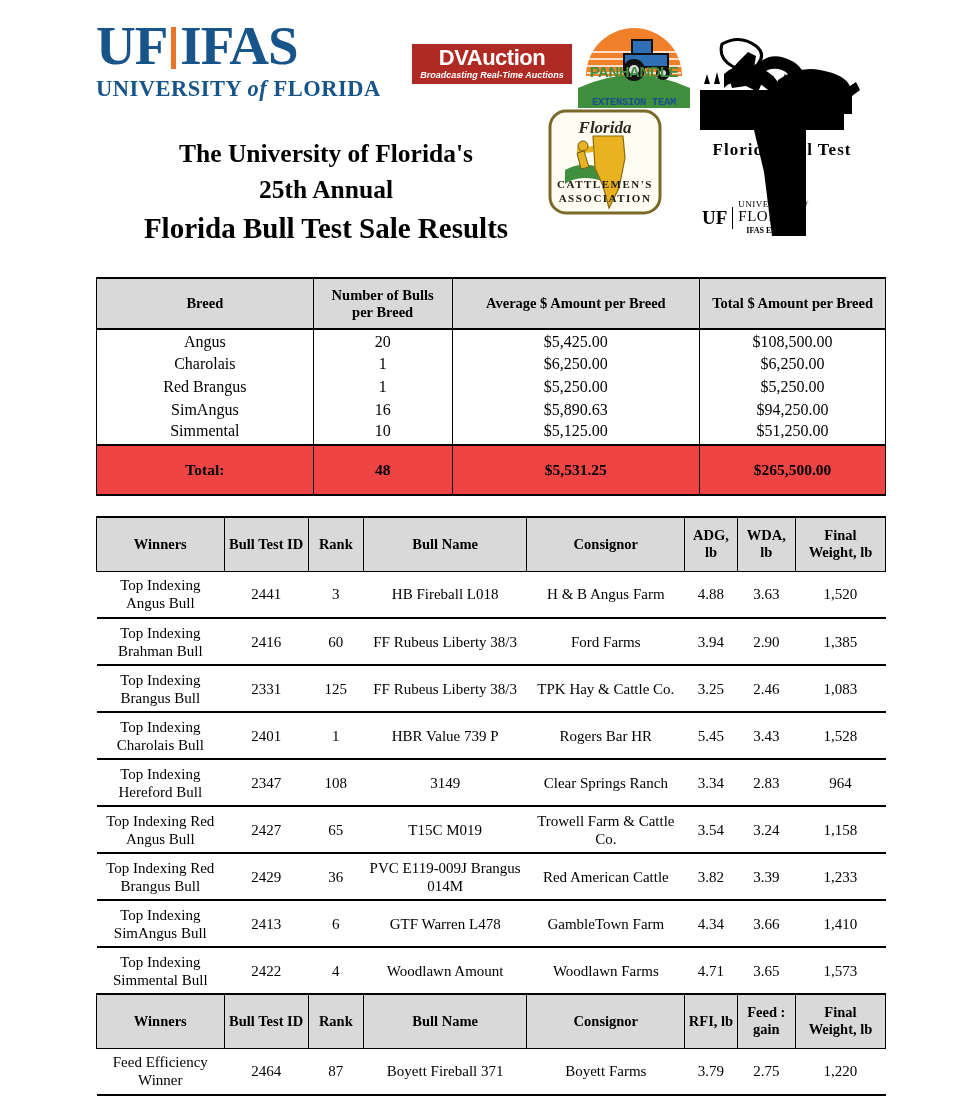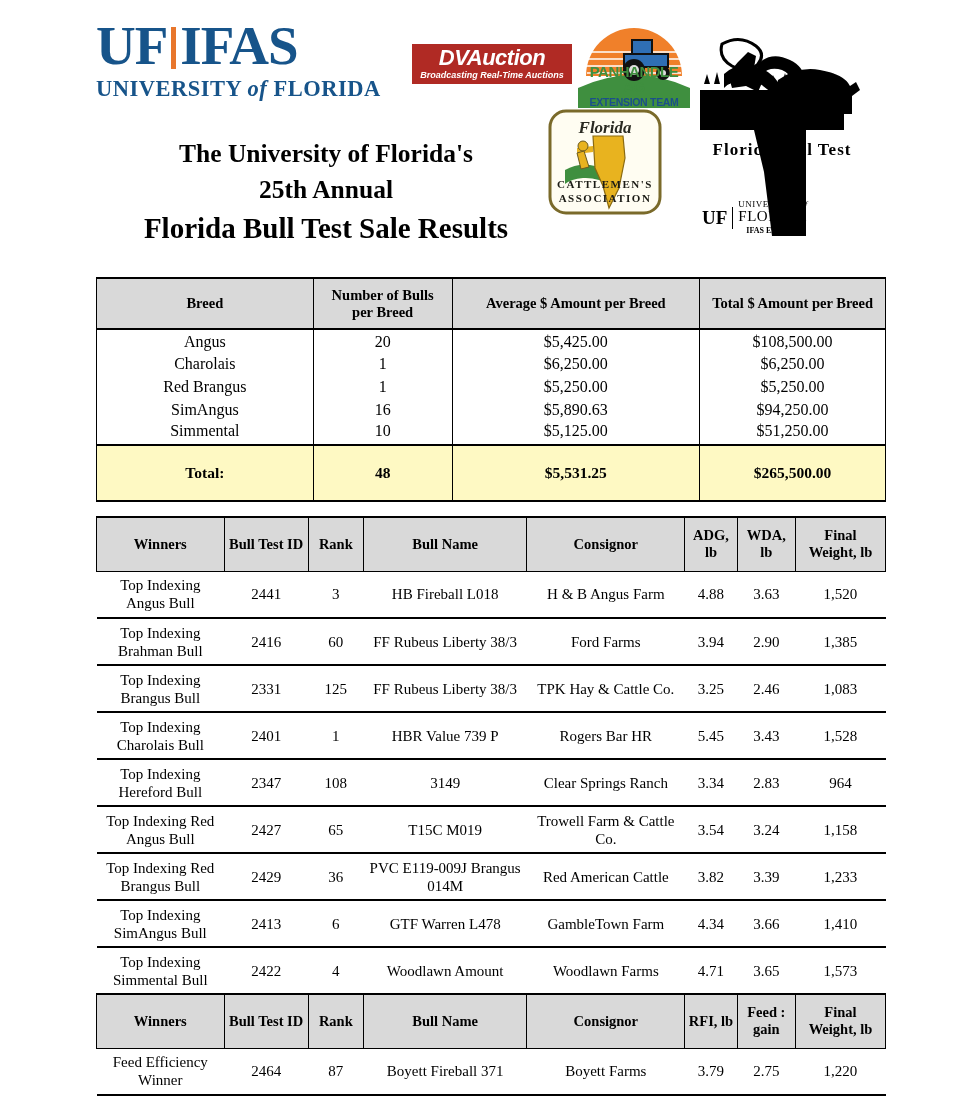"DVAuction" .dv-logo .dv-main { font-style: italic -> none }
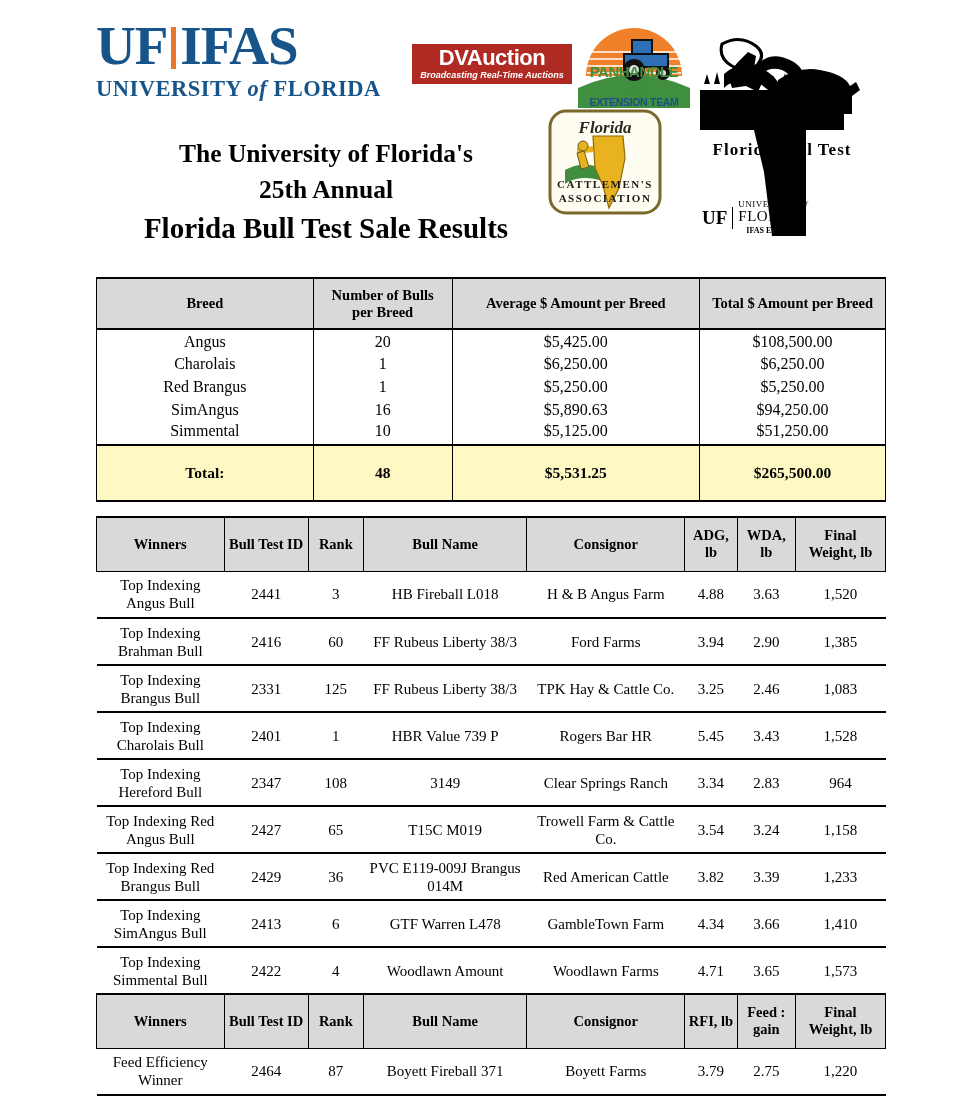"EXTENSION TEAM" .pah-logo .pah-text-2 { font-family: Liberation Sans, sans-serif -> Liberation Mono, monospace }
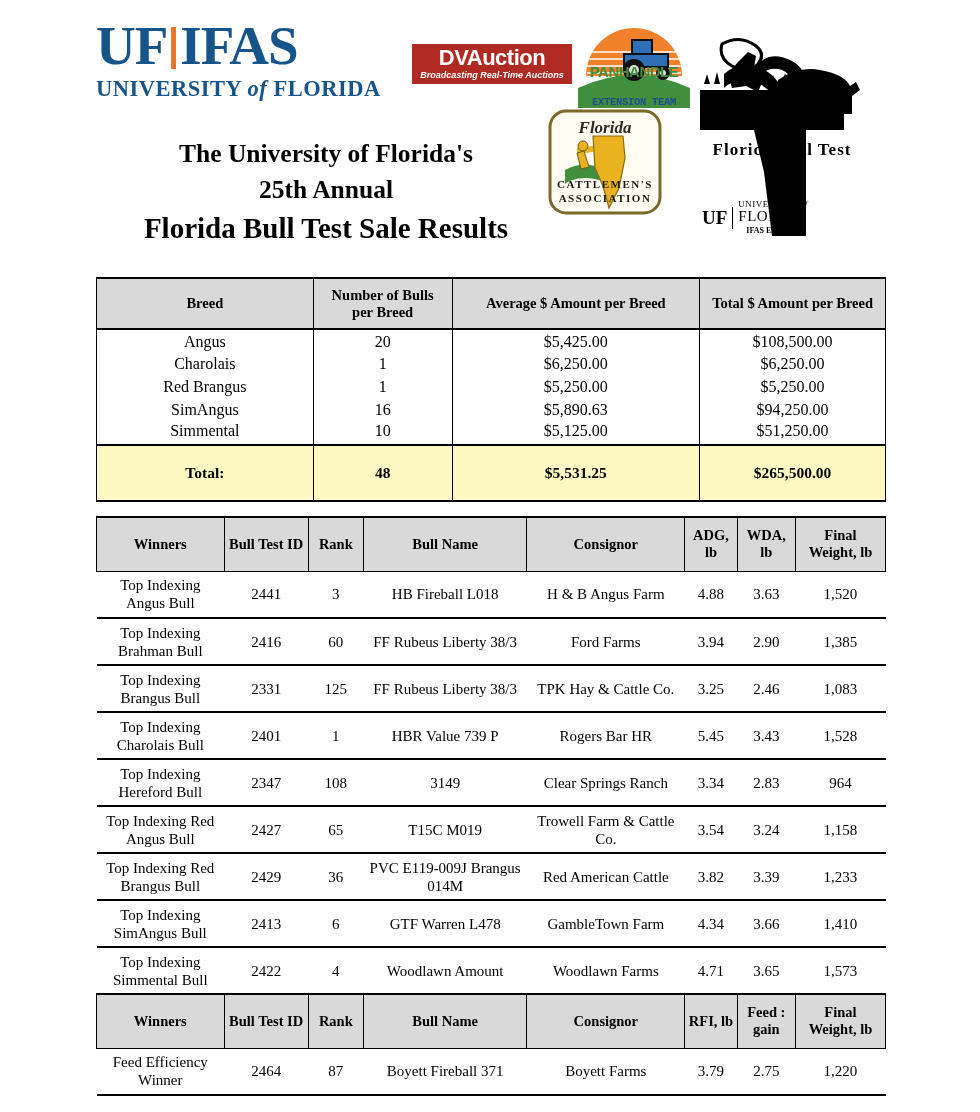"Total:" #breed-table tr.total-row td { background: #fef9c3 -> #ef4444; height: 56px -> 50px }
